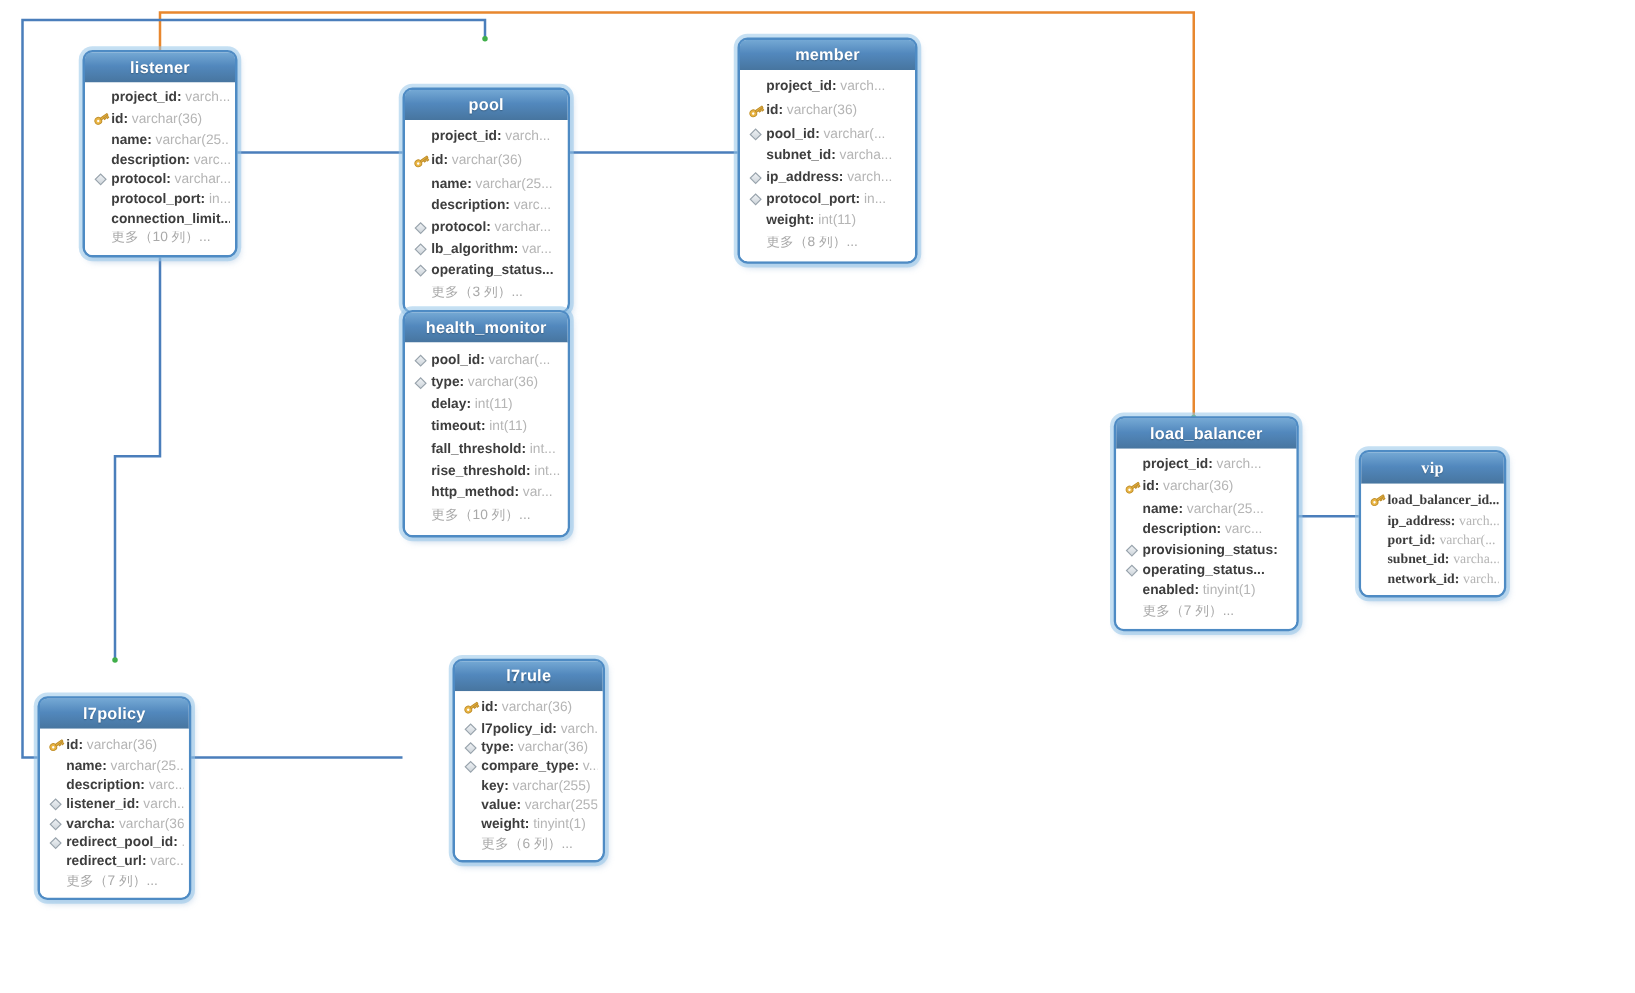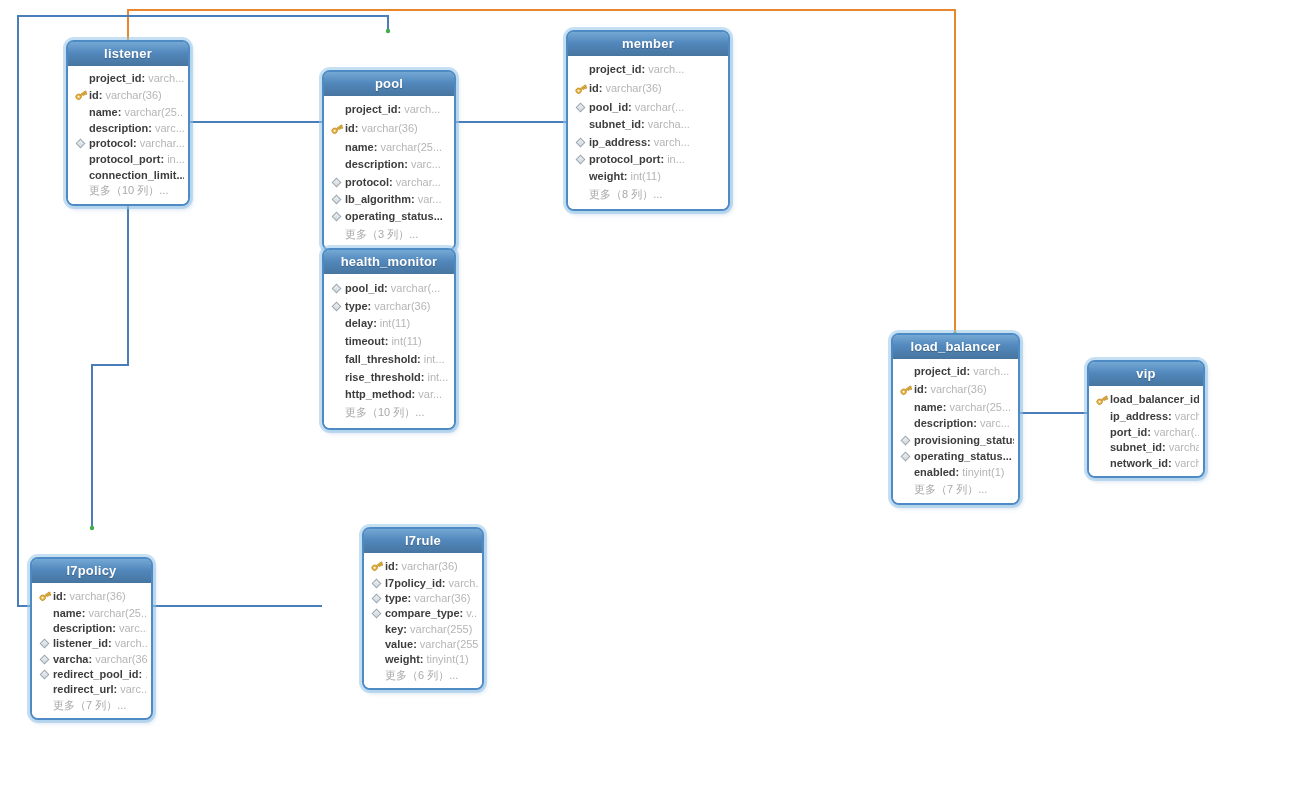"member" div.ertable { left: 566px -> 590px; width: 164px -> 144px }
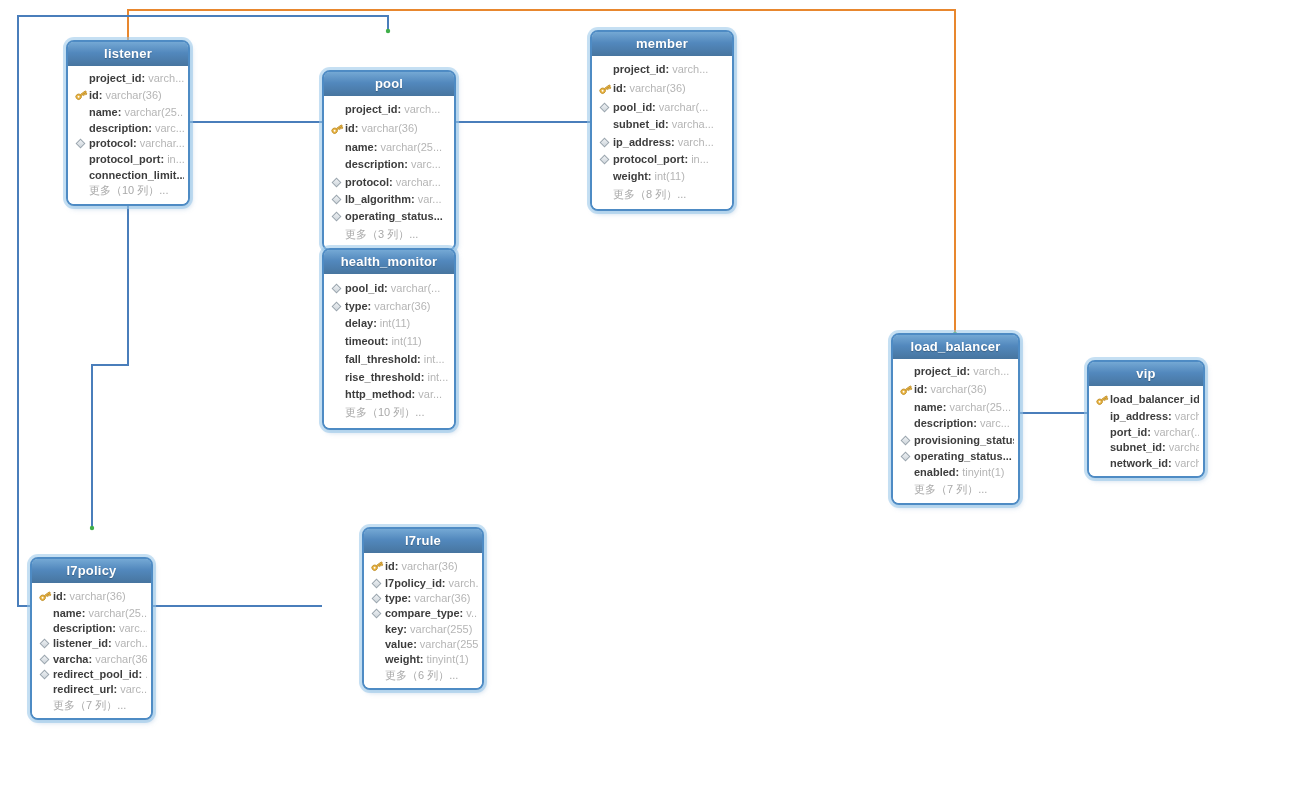"load_balancer" div.ertable { width: 129px -> 148px }
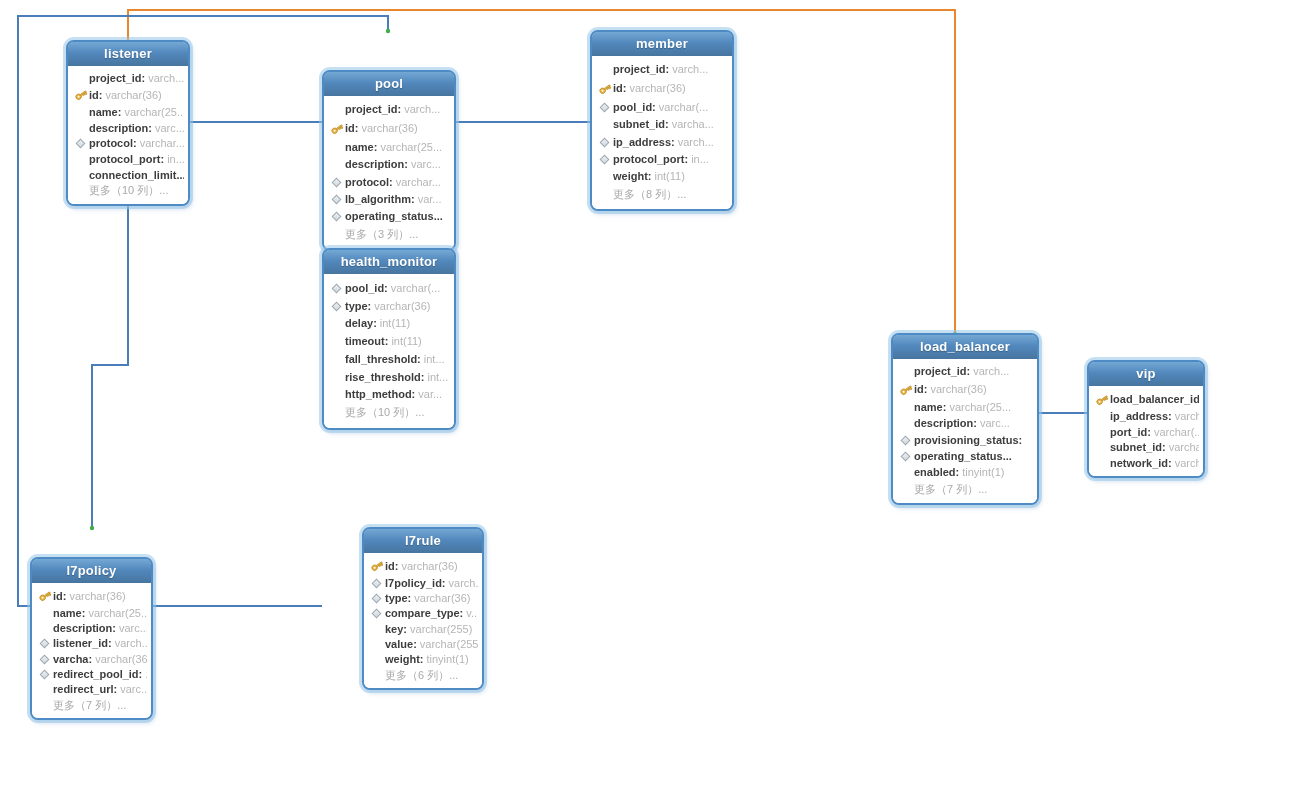"vip" div.ertable { font-family: none -> Liberation Serif, serif }
